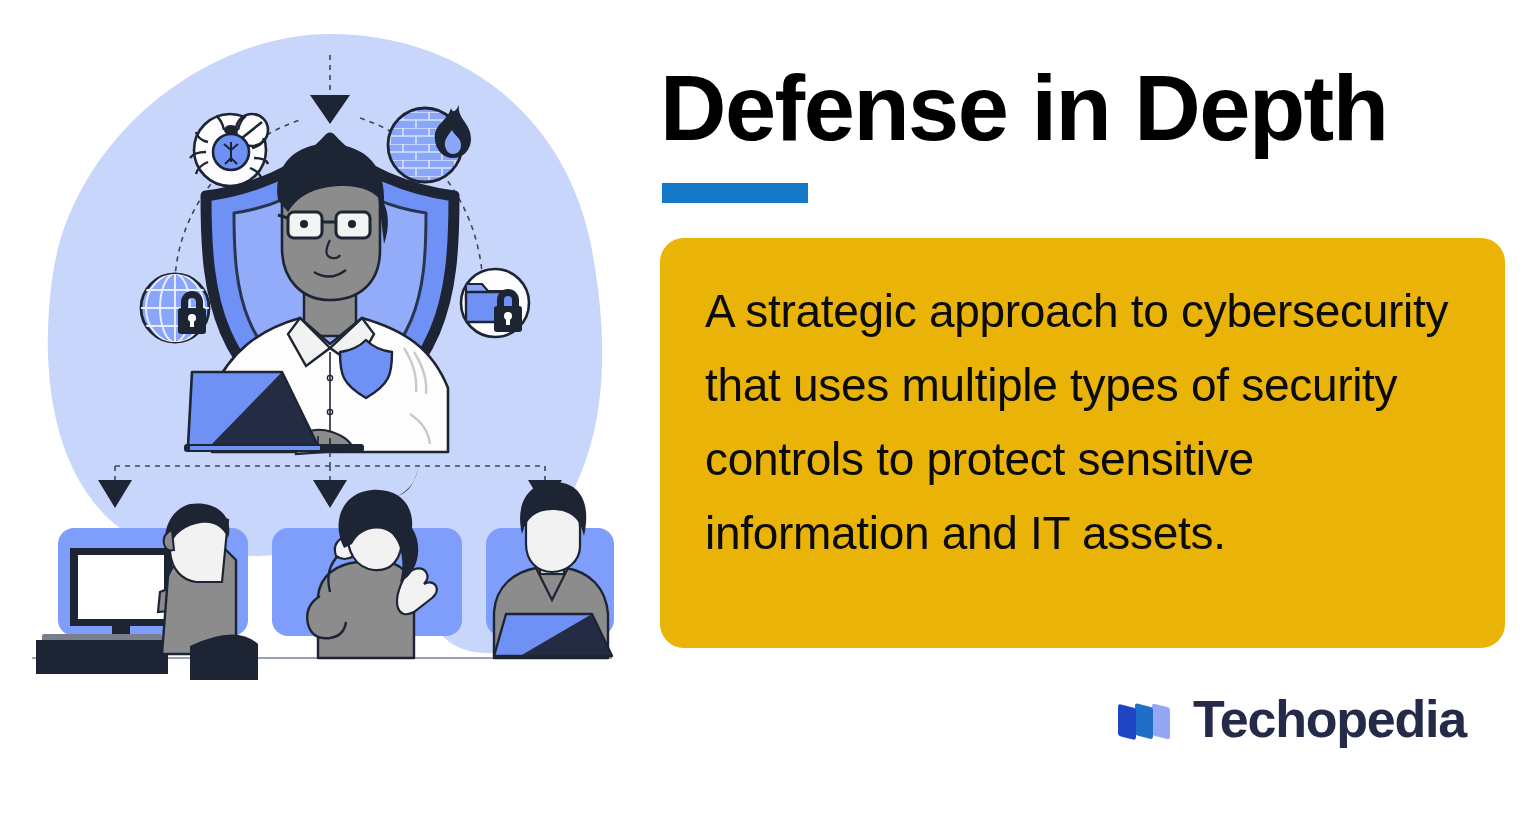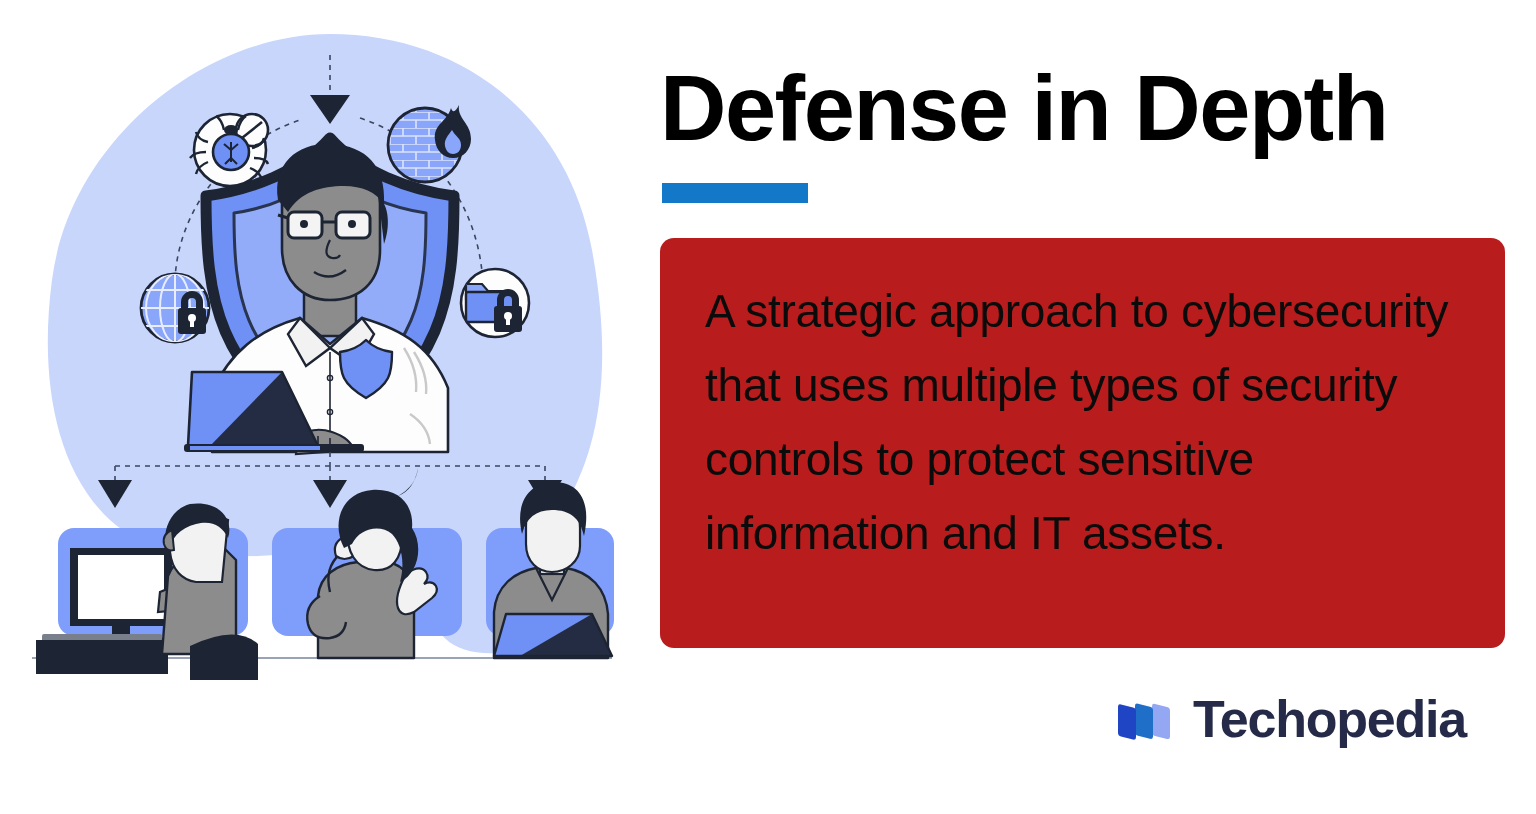"A strategic approach to cybersecurity" .definition-card { background: #b91c1c -> #eab308; border-radius: 14px -> 24px }
